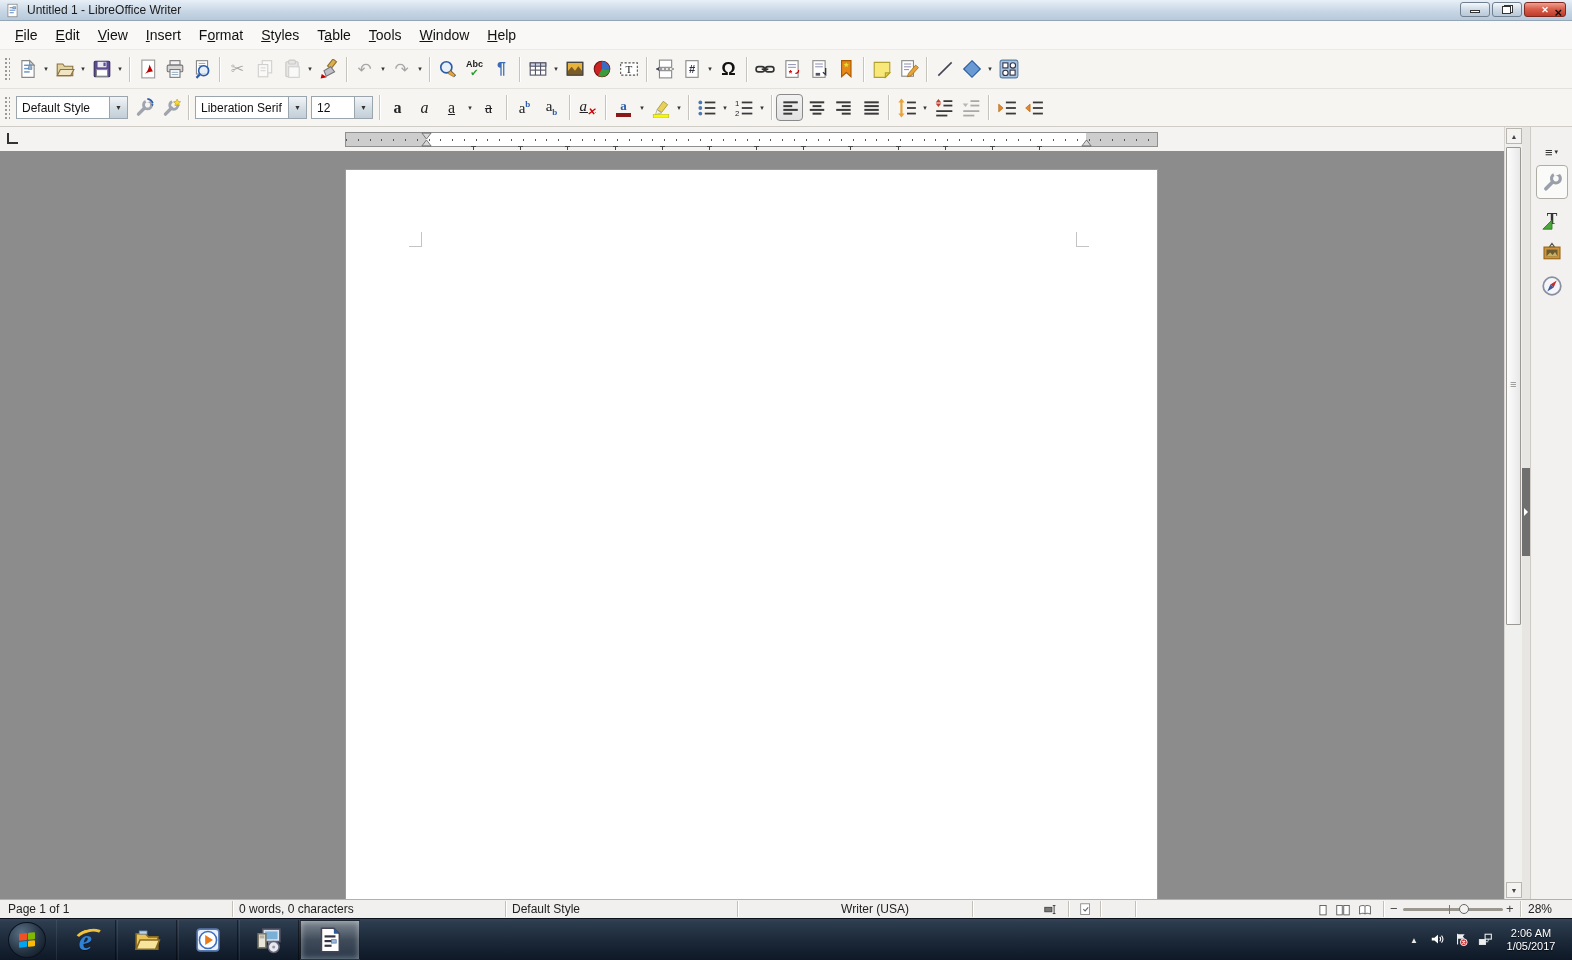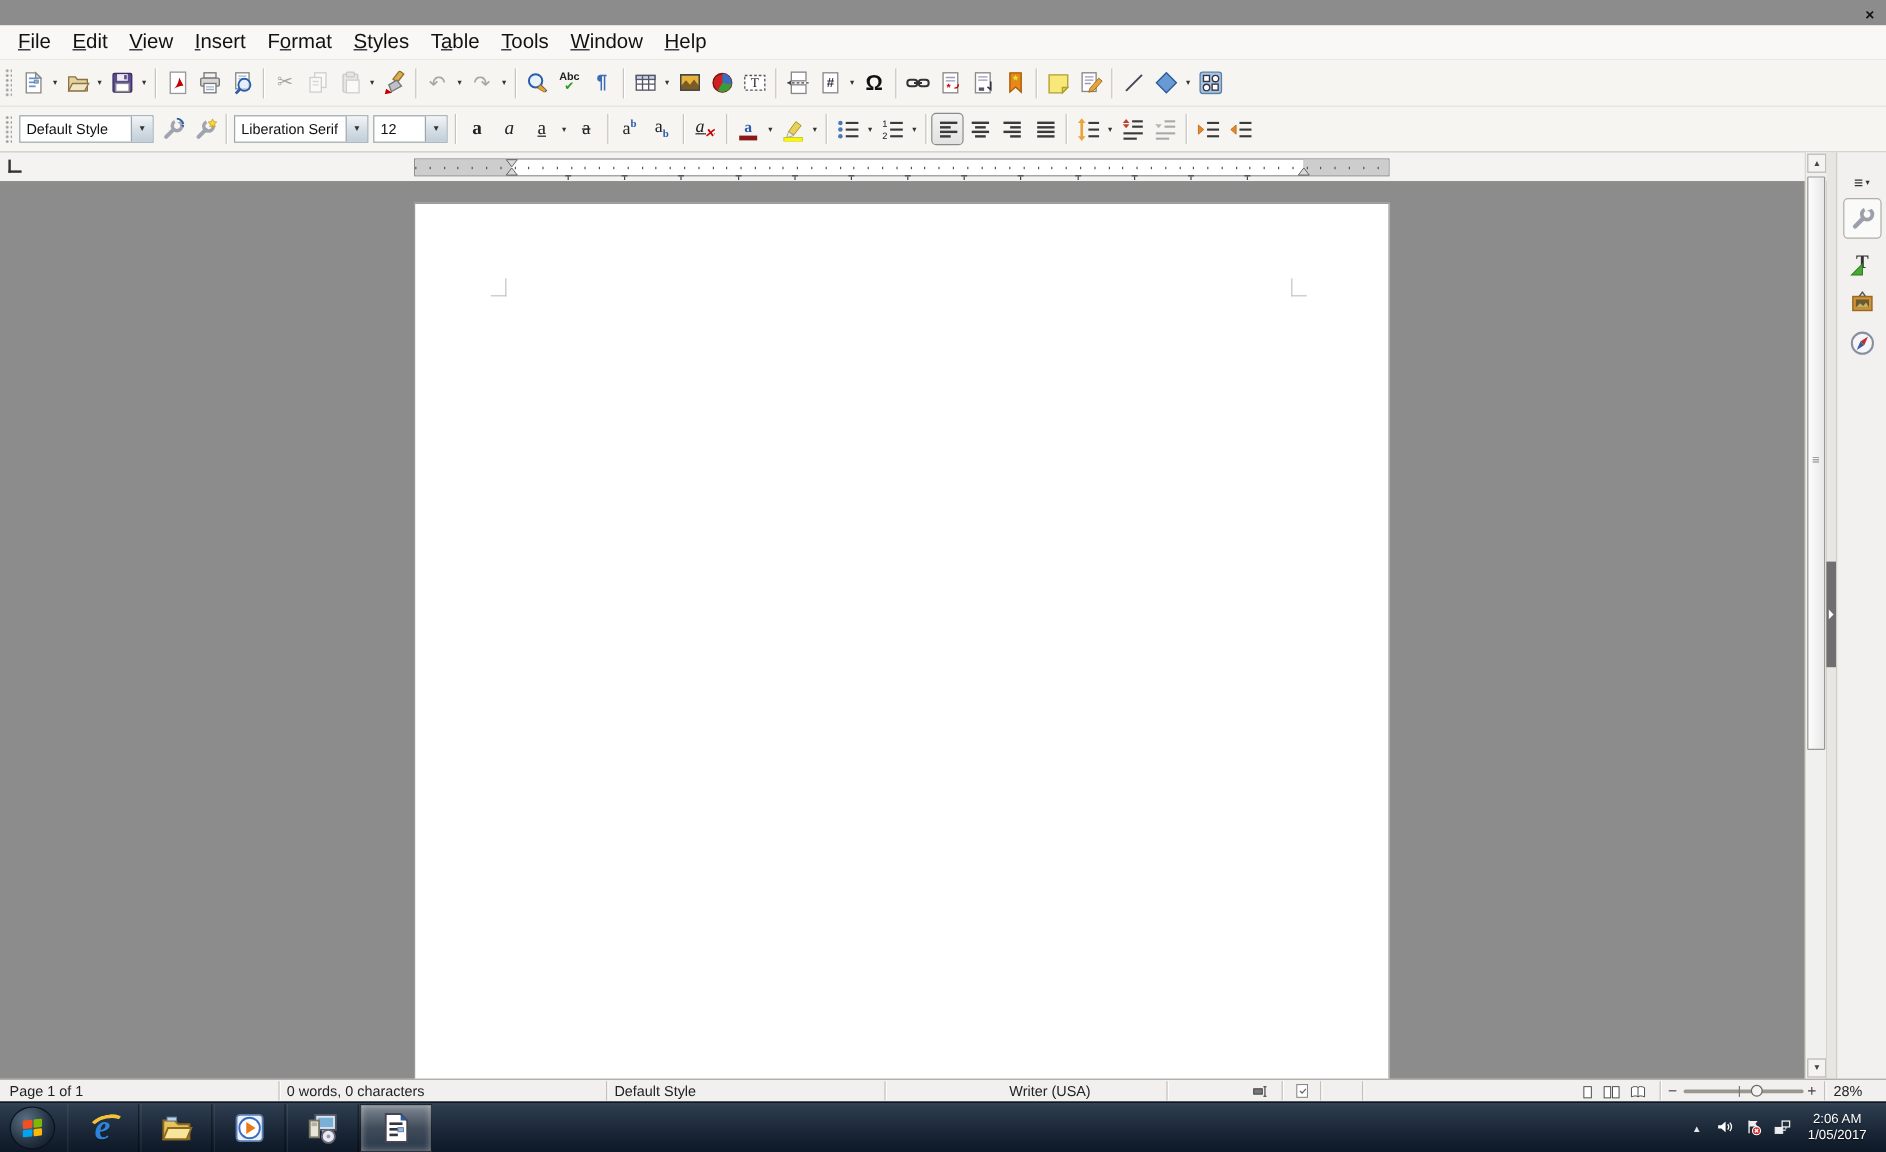"Untitled 1 - LibreOffice Writer" div { html: none -> <div> <span><svg> <rect></rect> <rect></rect> <rect></rect> <rect></rect> <rect></rect> </svg></span> <span>Untitled 1 - LibreOffice Writer</span> <div> <div> <span></span> </div> <div> <span></span> </div> <div> <span>✕</span> </div> </div> </div> }
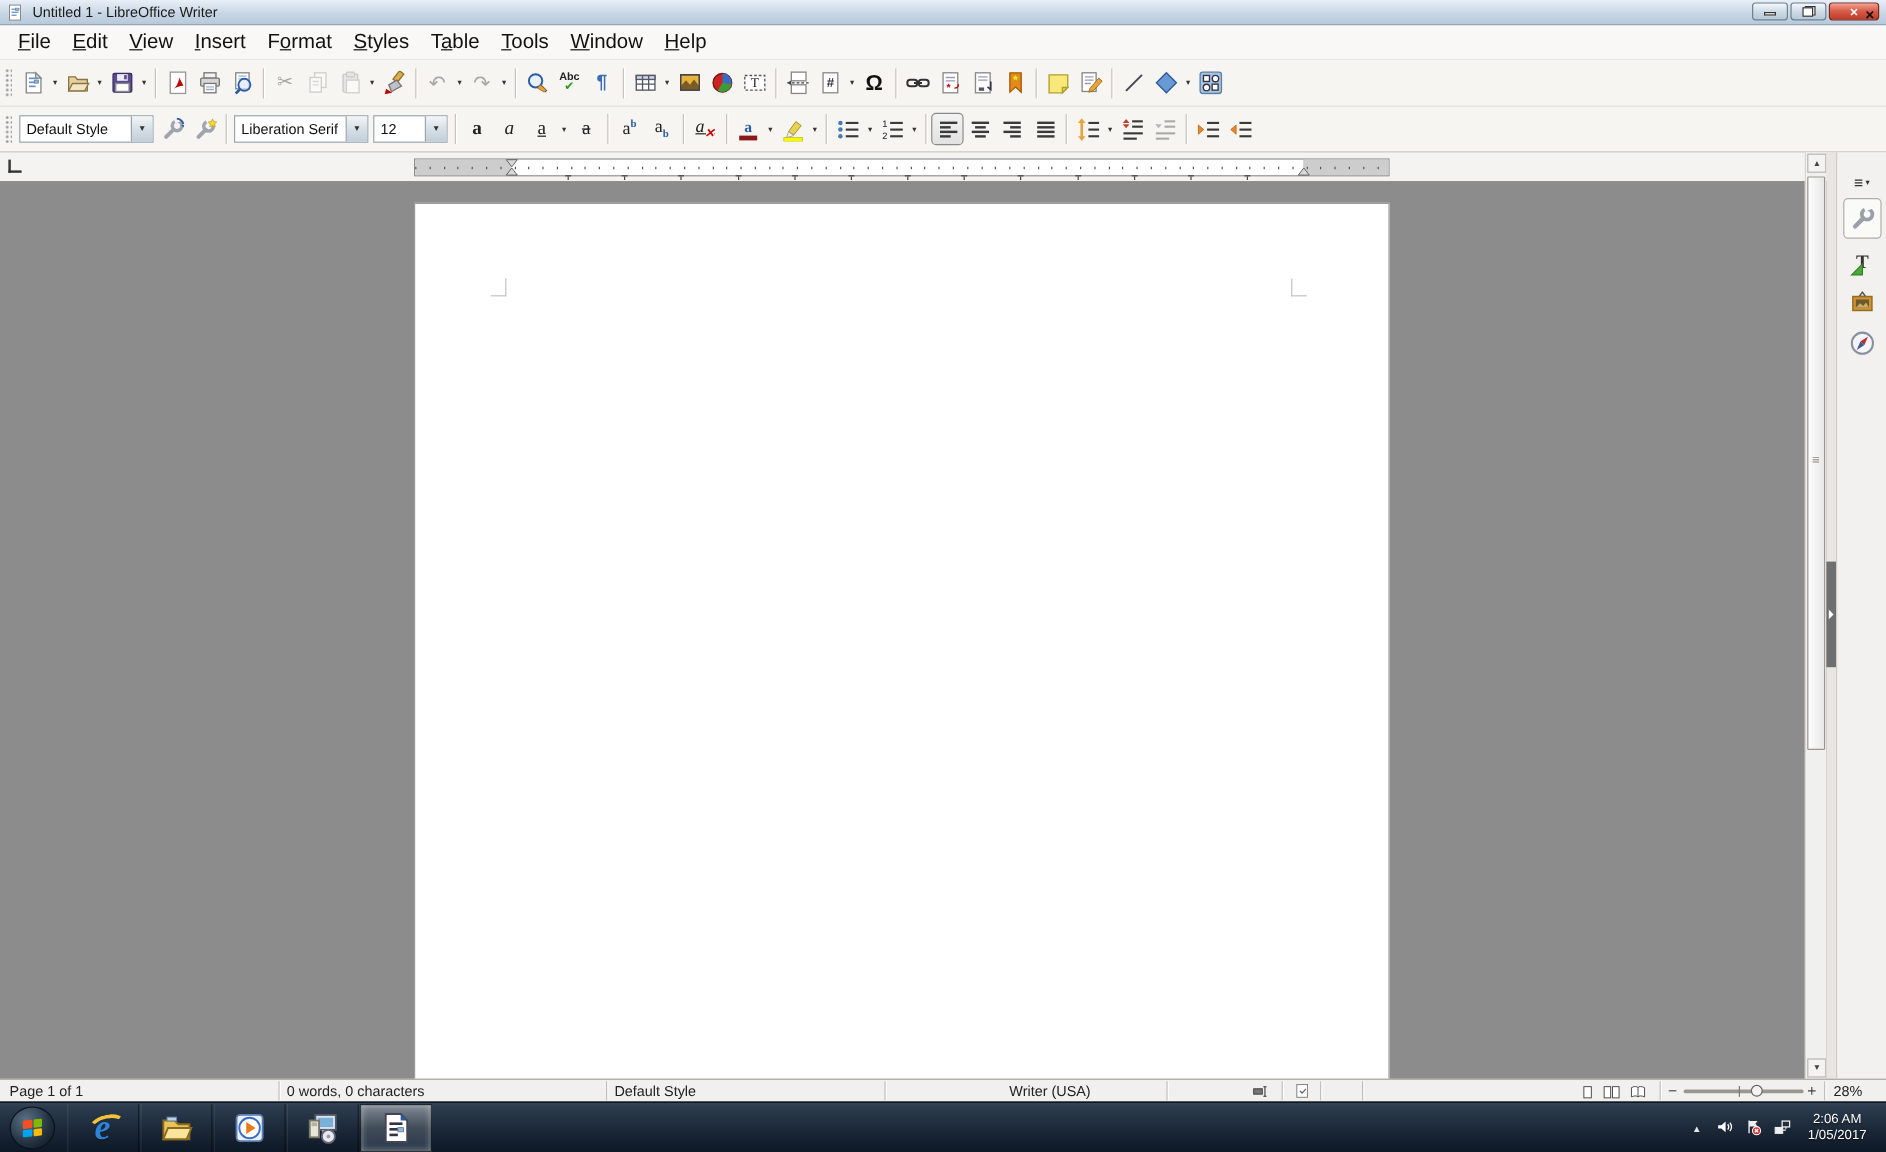"File" .menu-item { font-size: 17px -> 14px }
